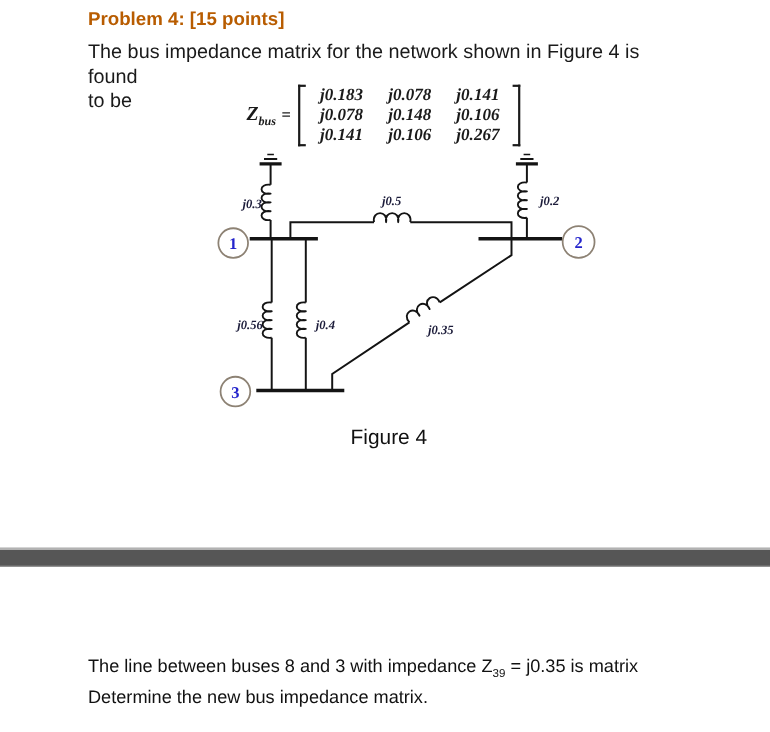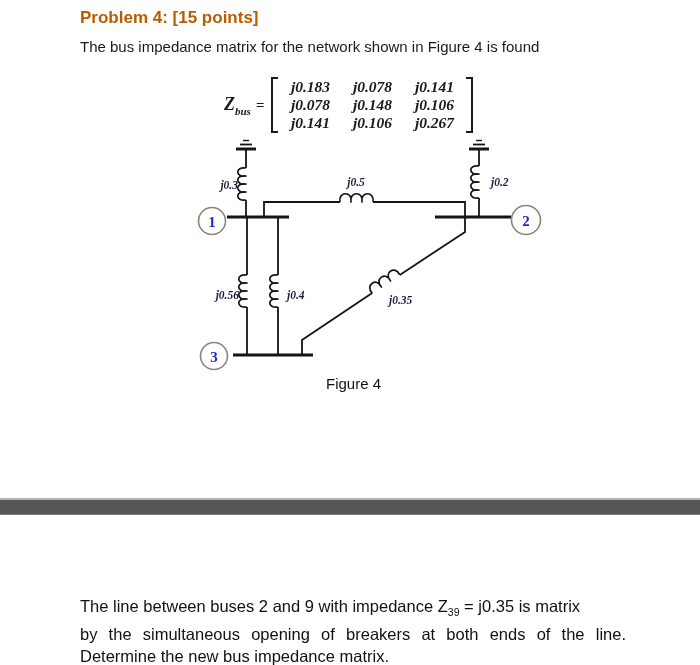"The bus impedance matrix for" .intro { font-size: 15px -> 18px }
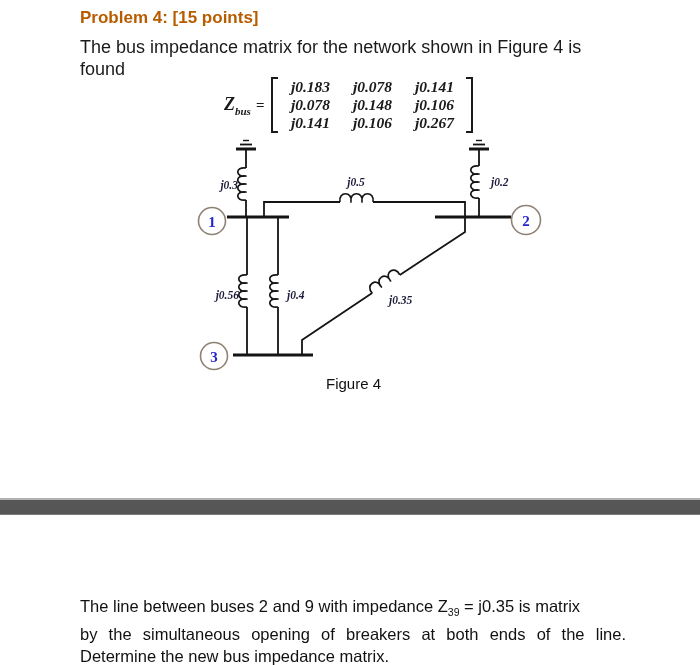"to be" div { html: none -> <div>to be</div> }
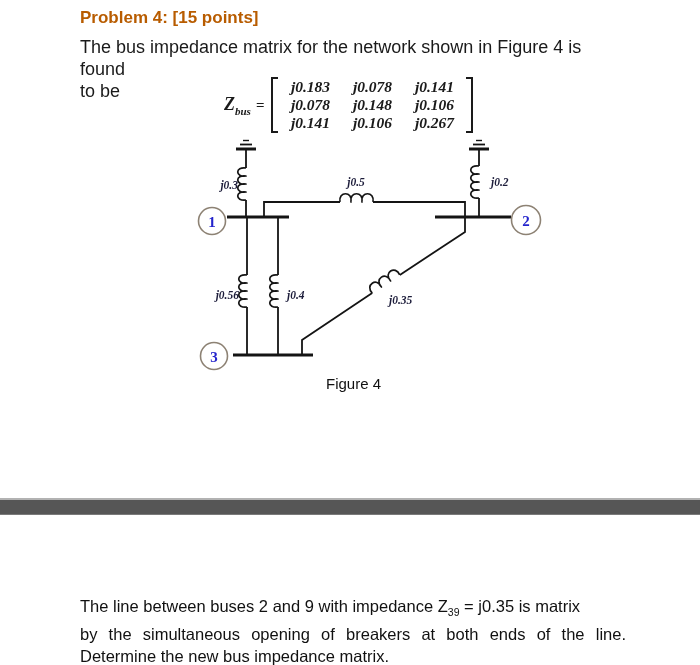"Figure 4" .caption { font-size: 15px -> 19px; top: 375px -> 388px }
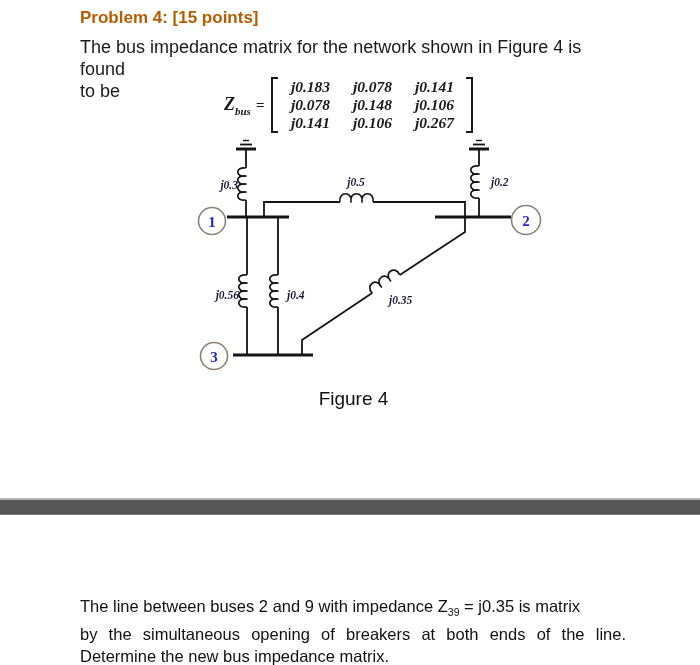"The line between buses 2" span { text: 2 and 9 -> 8 and 3 }
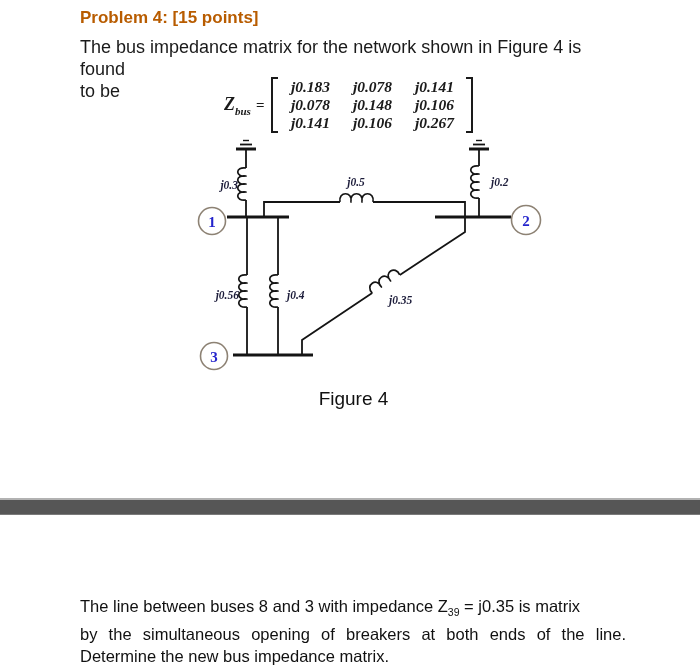"by the simultaneous opening of" div.just { html: <div>by the simultaneous opening of breakers at both ends of the line.</div> -> none }
